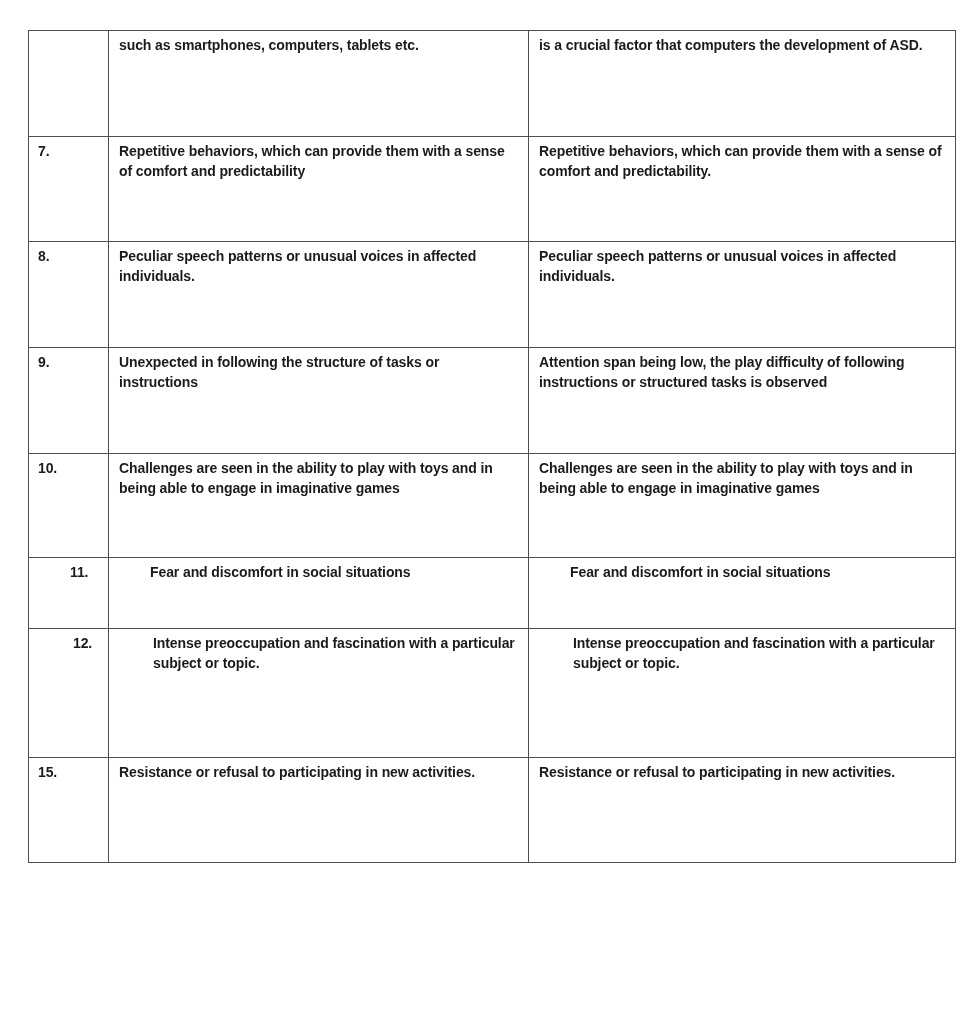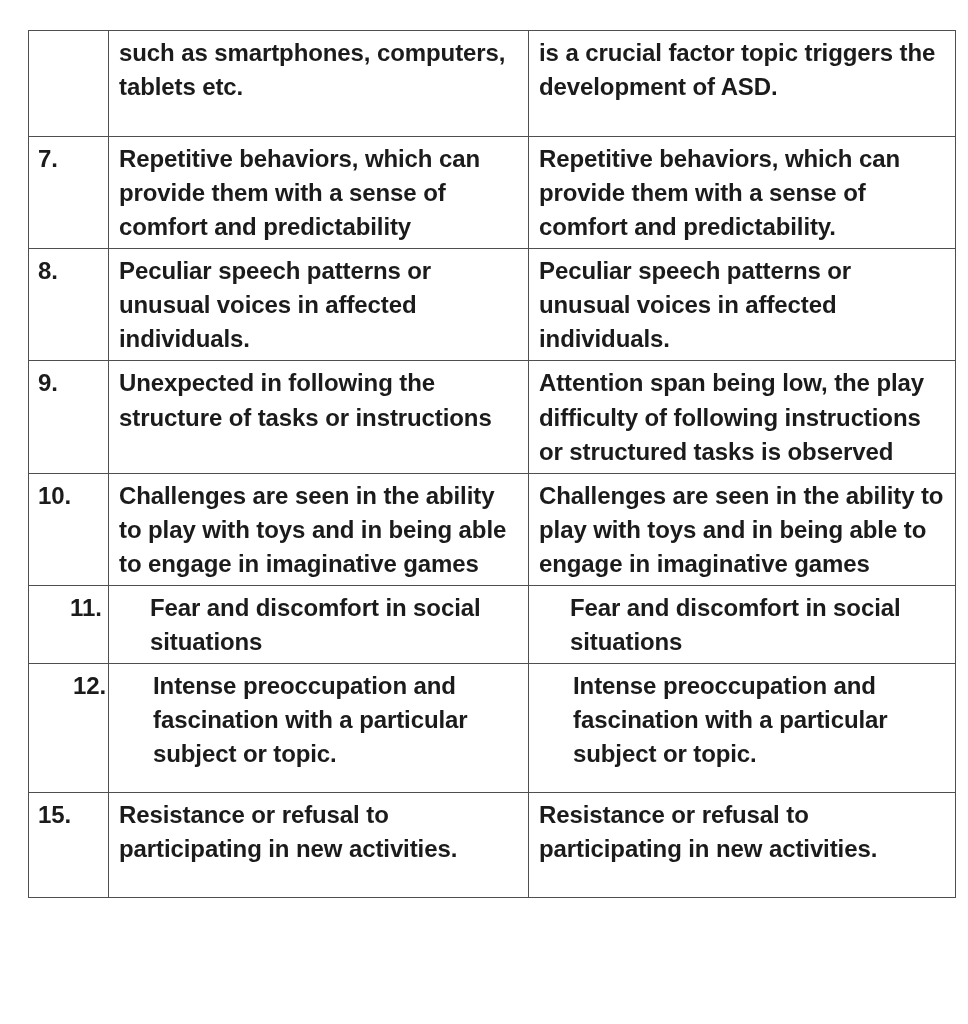"such as smartphones, computers, tablets" .doc-table td { font-size: 24px -> 14px }
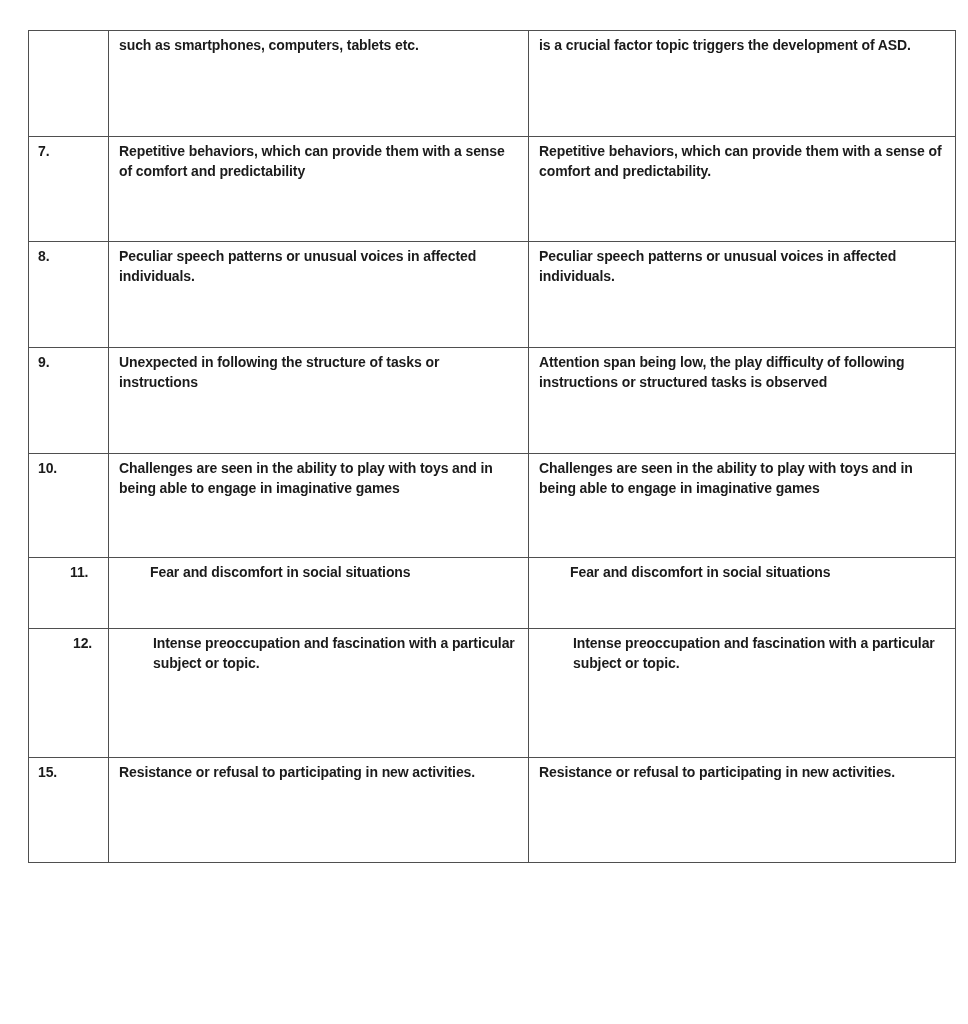"is a crucial factor topic" span.cell-text { text: topic triggers -> that computers }
